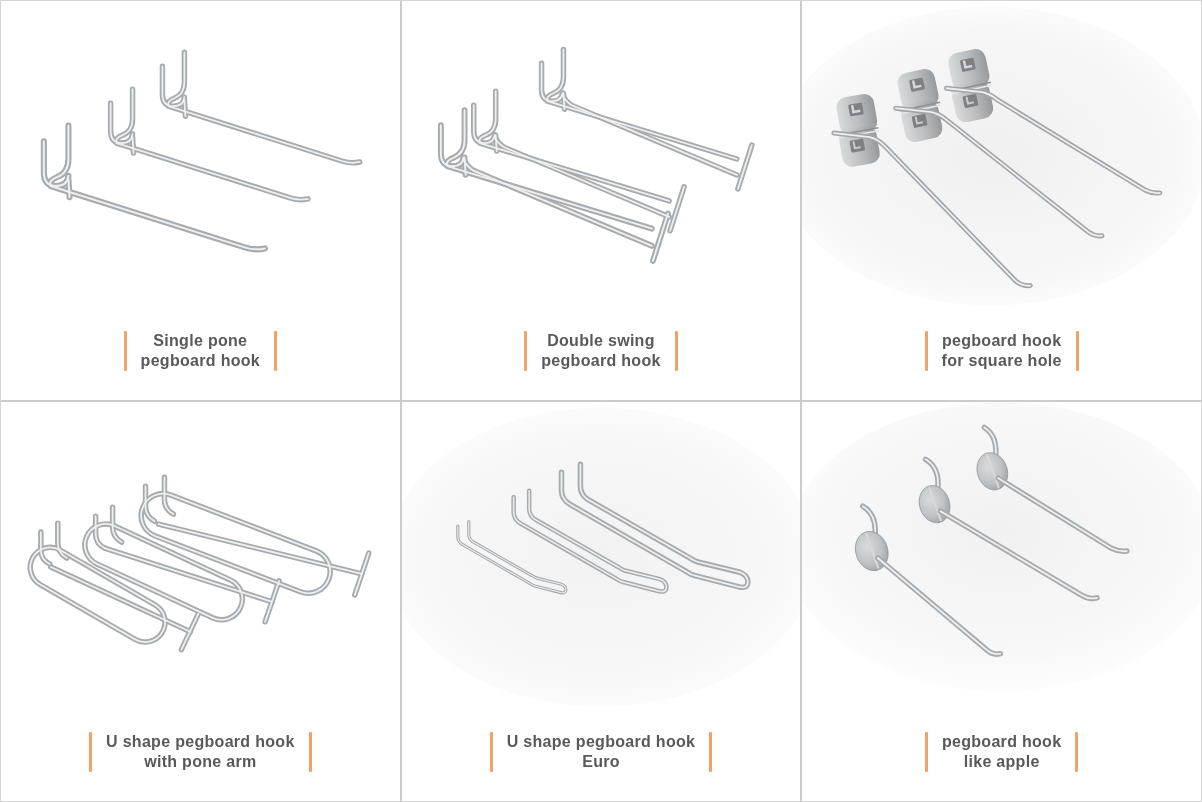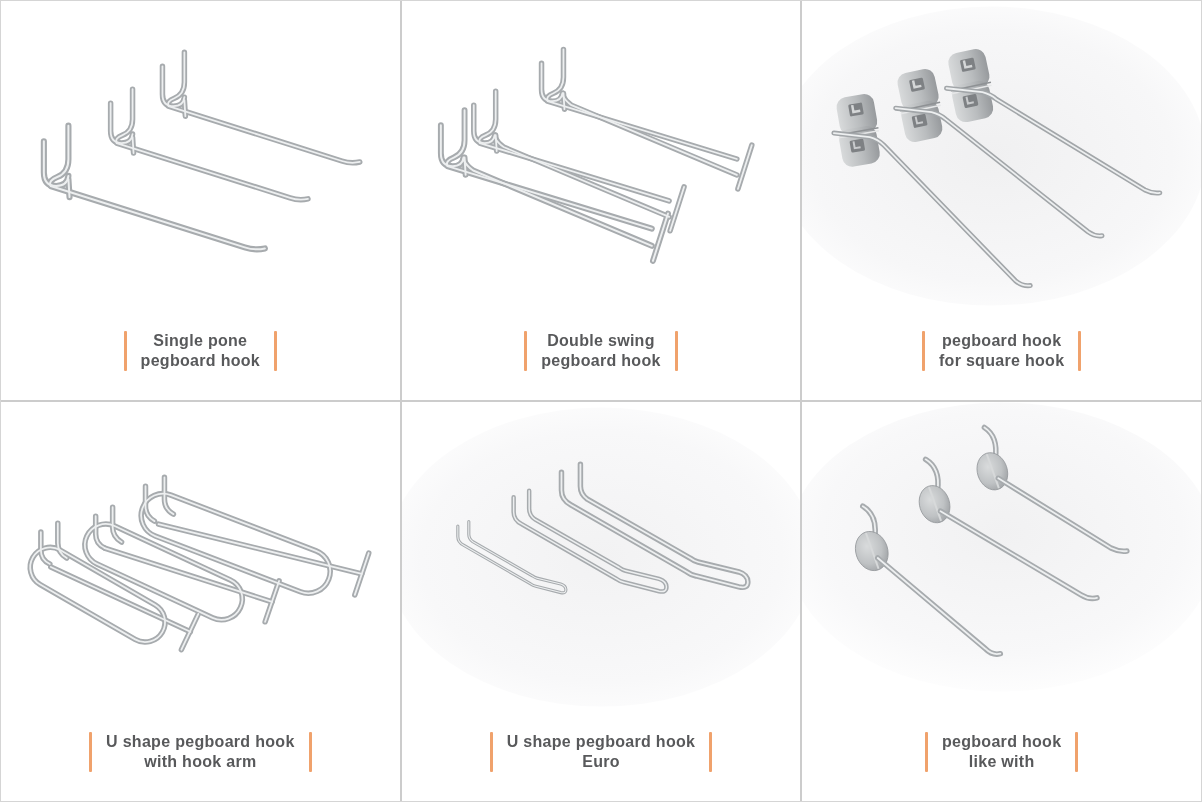"for square hook" div { text: hook -> hole }
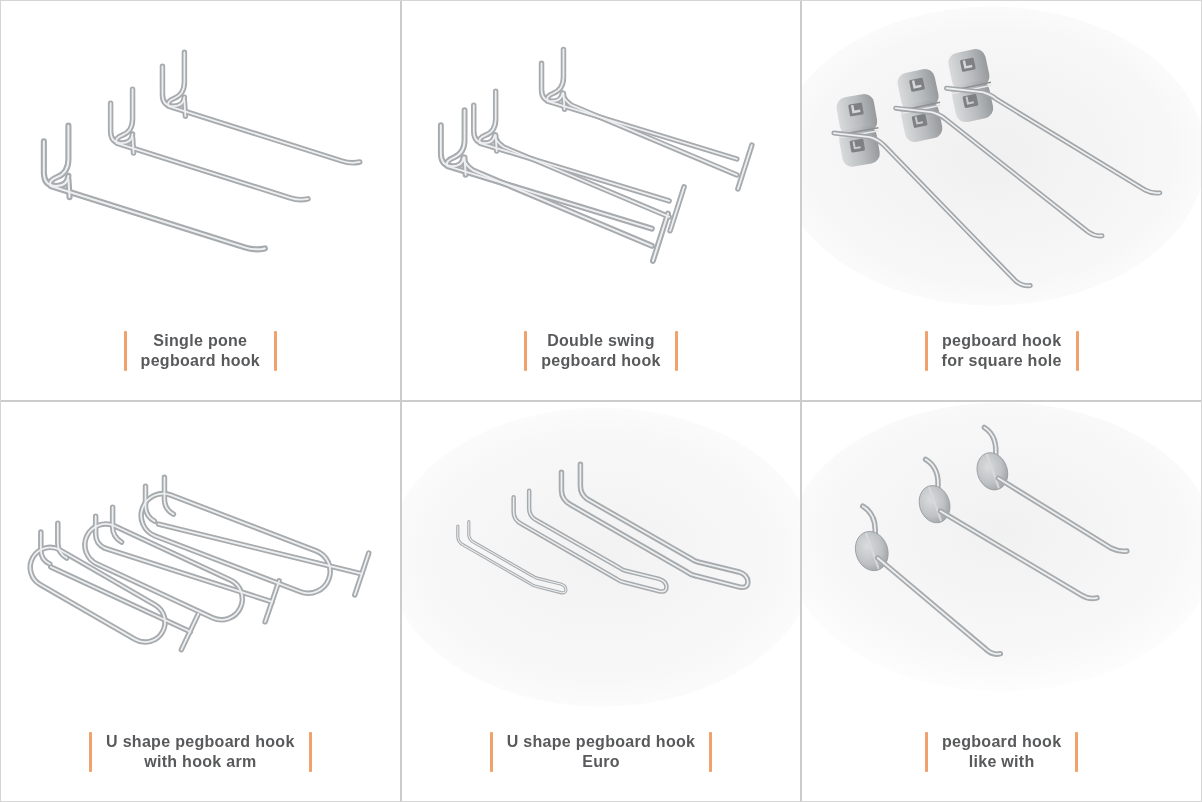"with hook arm" div { text: hook -> pone }
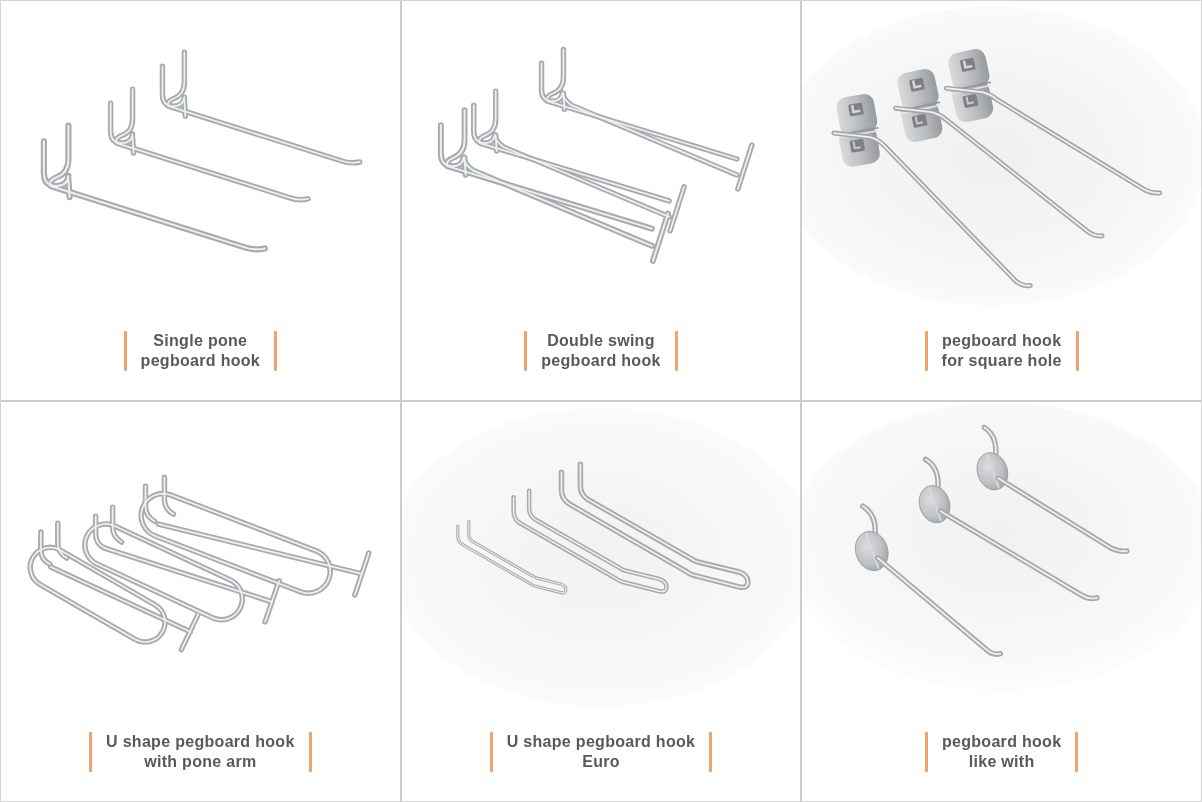"like with" div { text: with -> apple }
